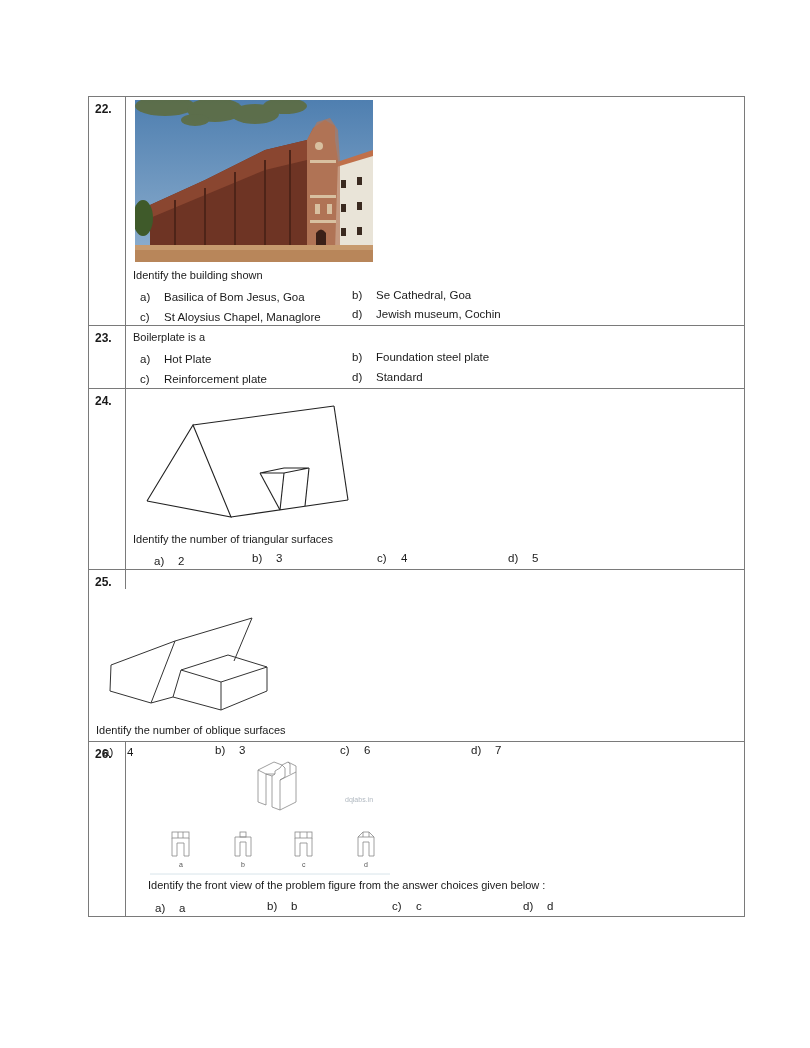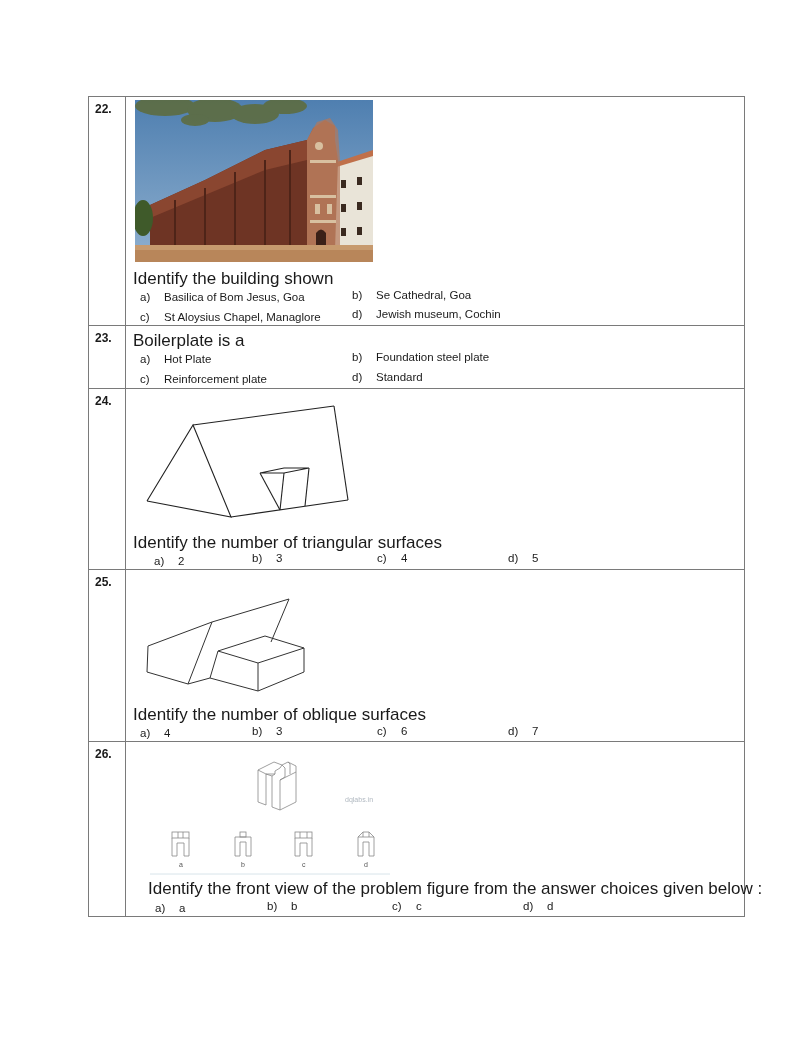"Identify the building shown" .q { font-size: 17px -> 11px }
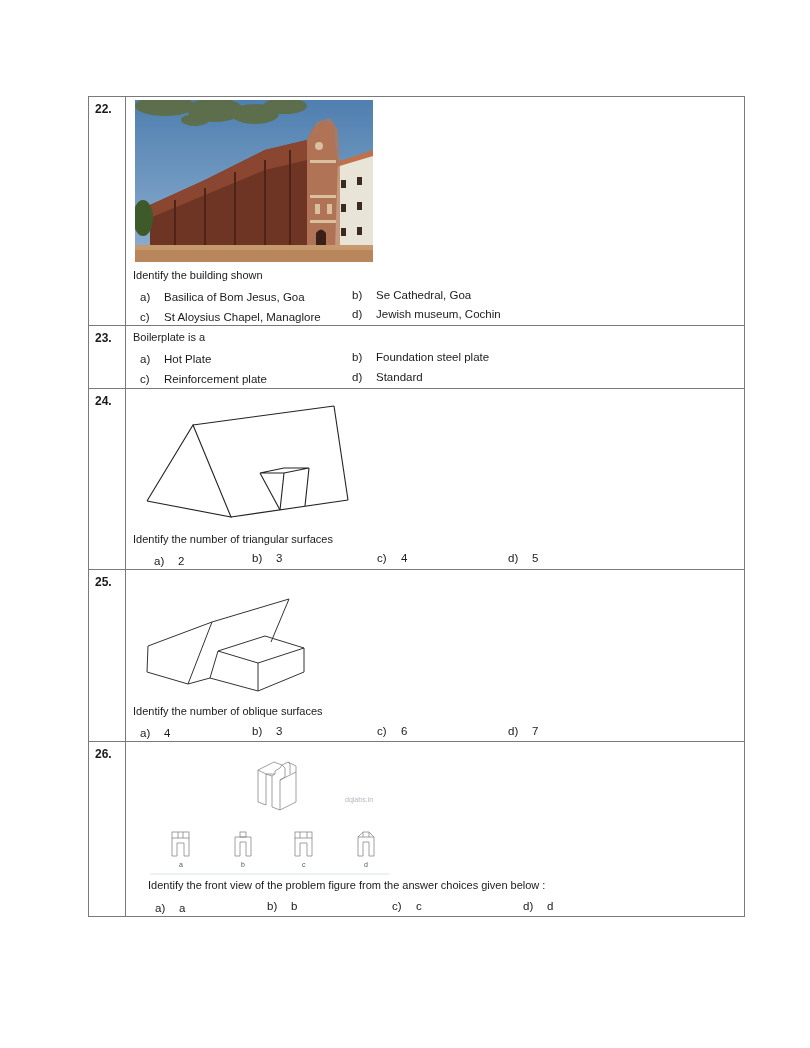"25." div.row { flex-direction: none -> column }
